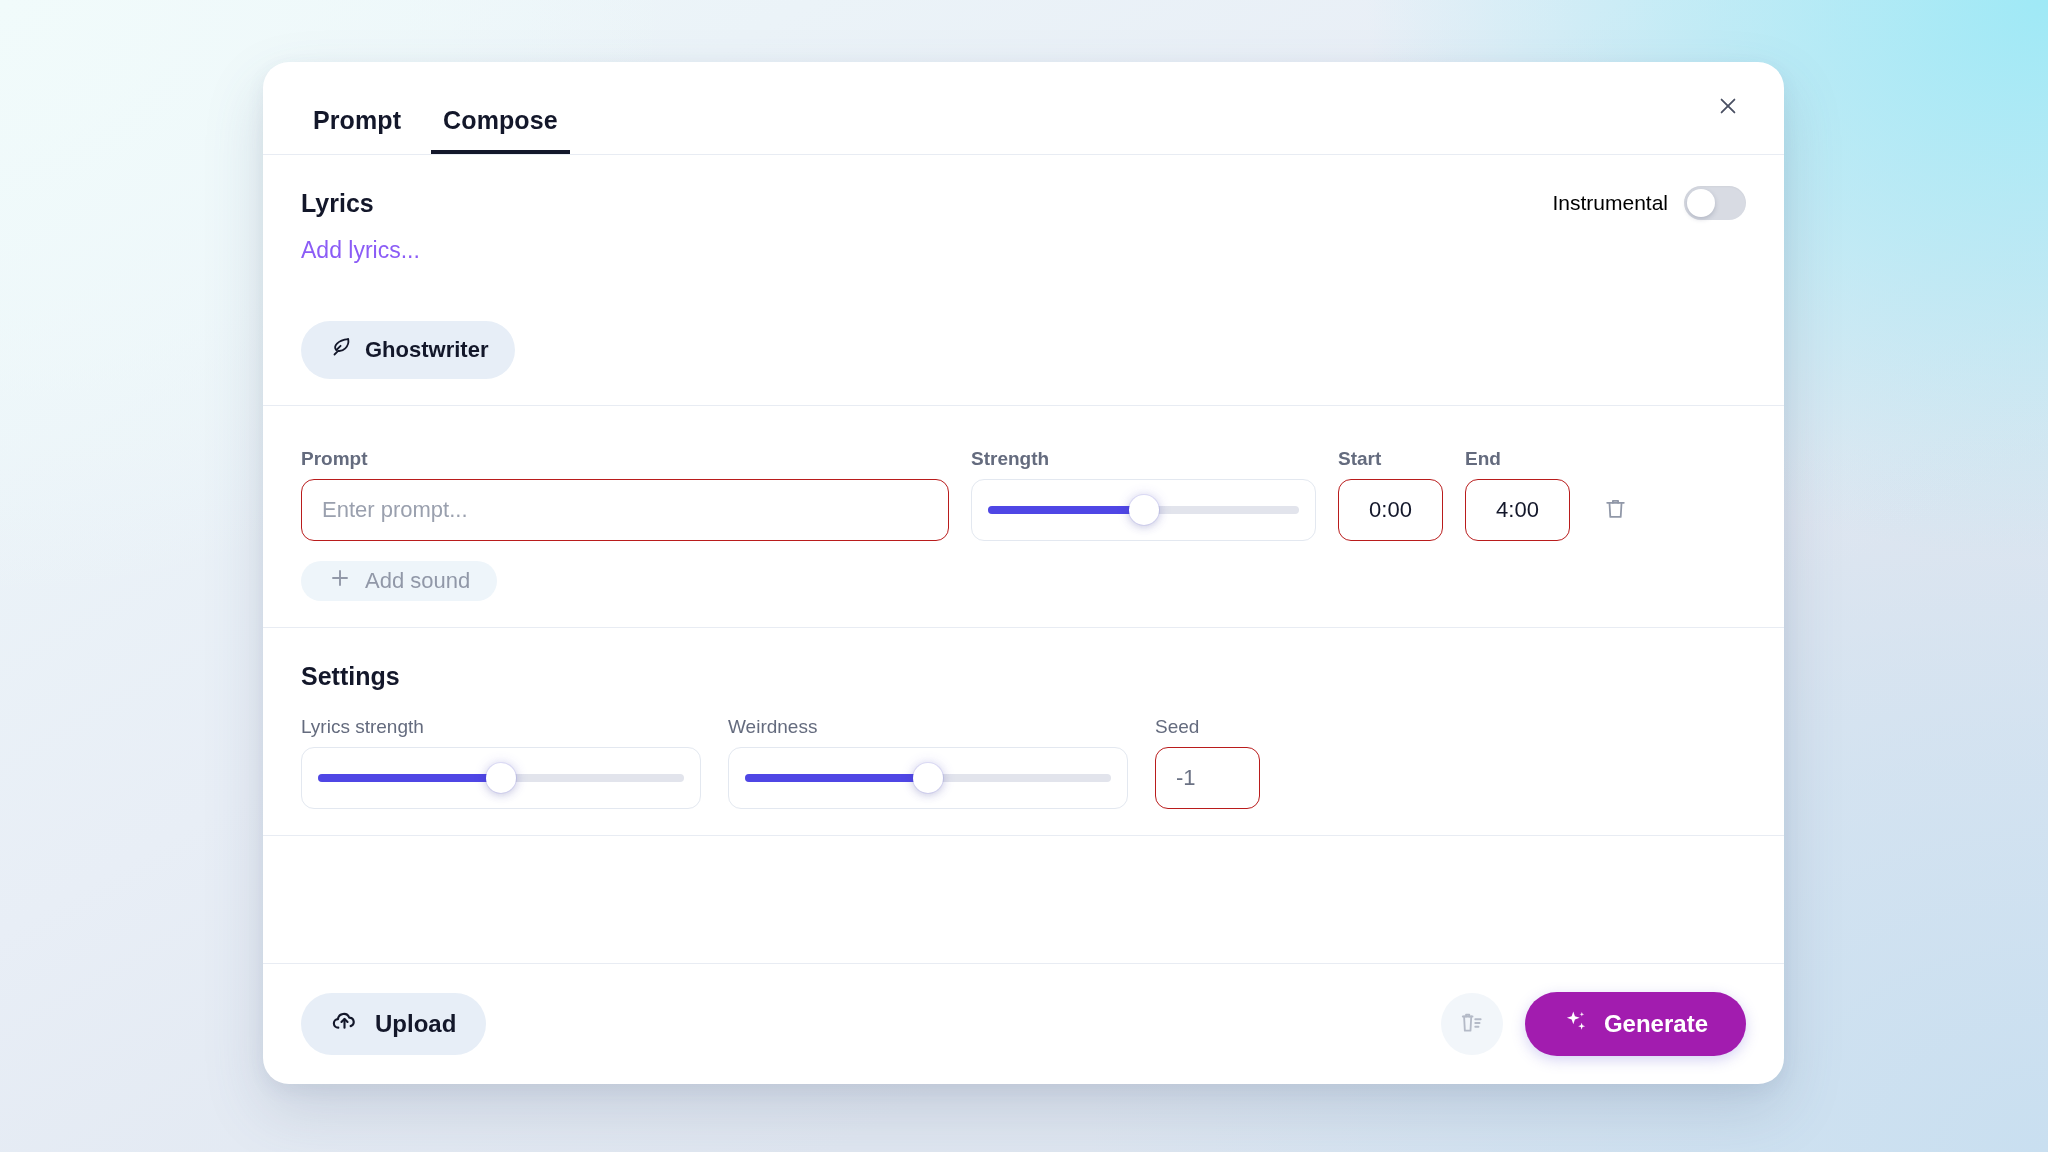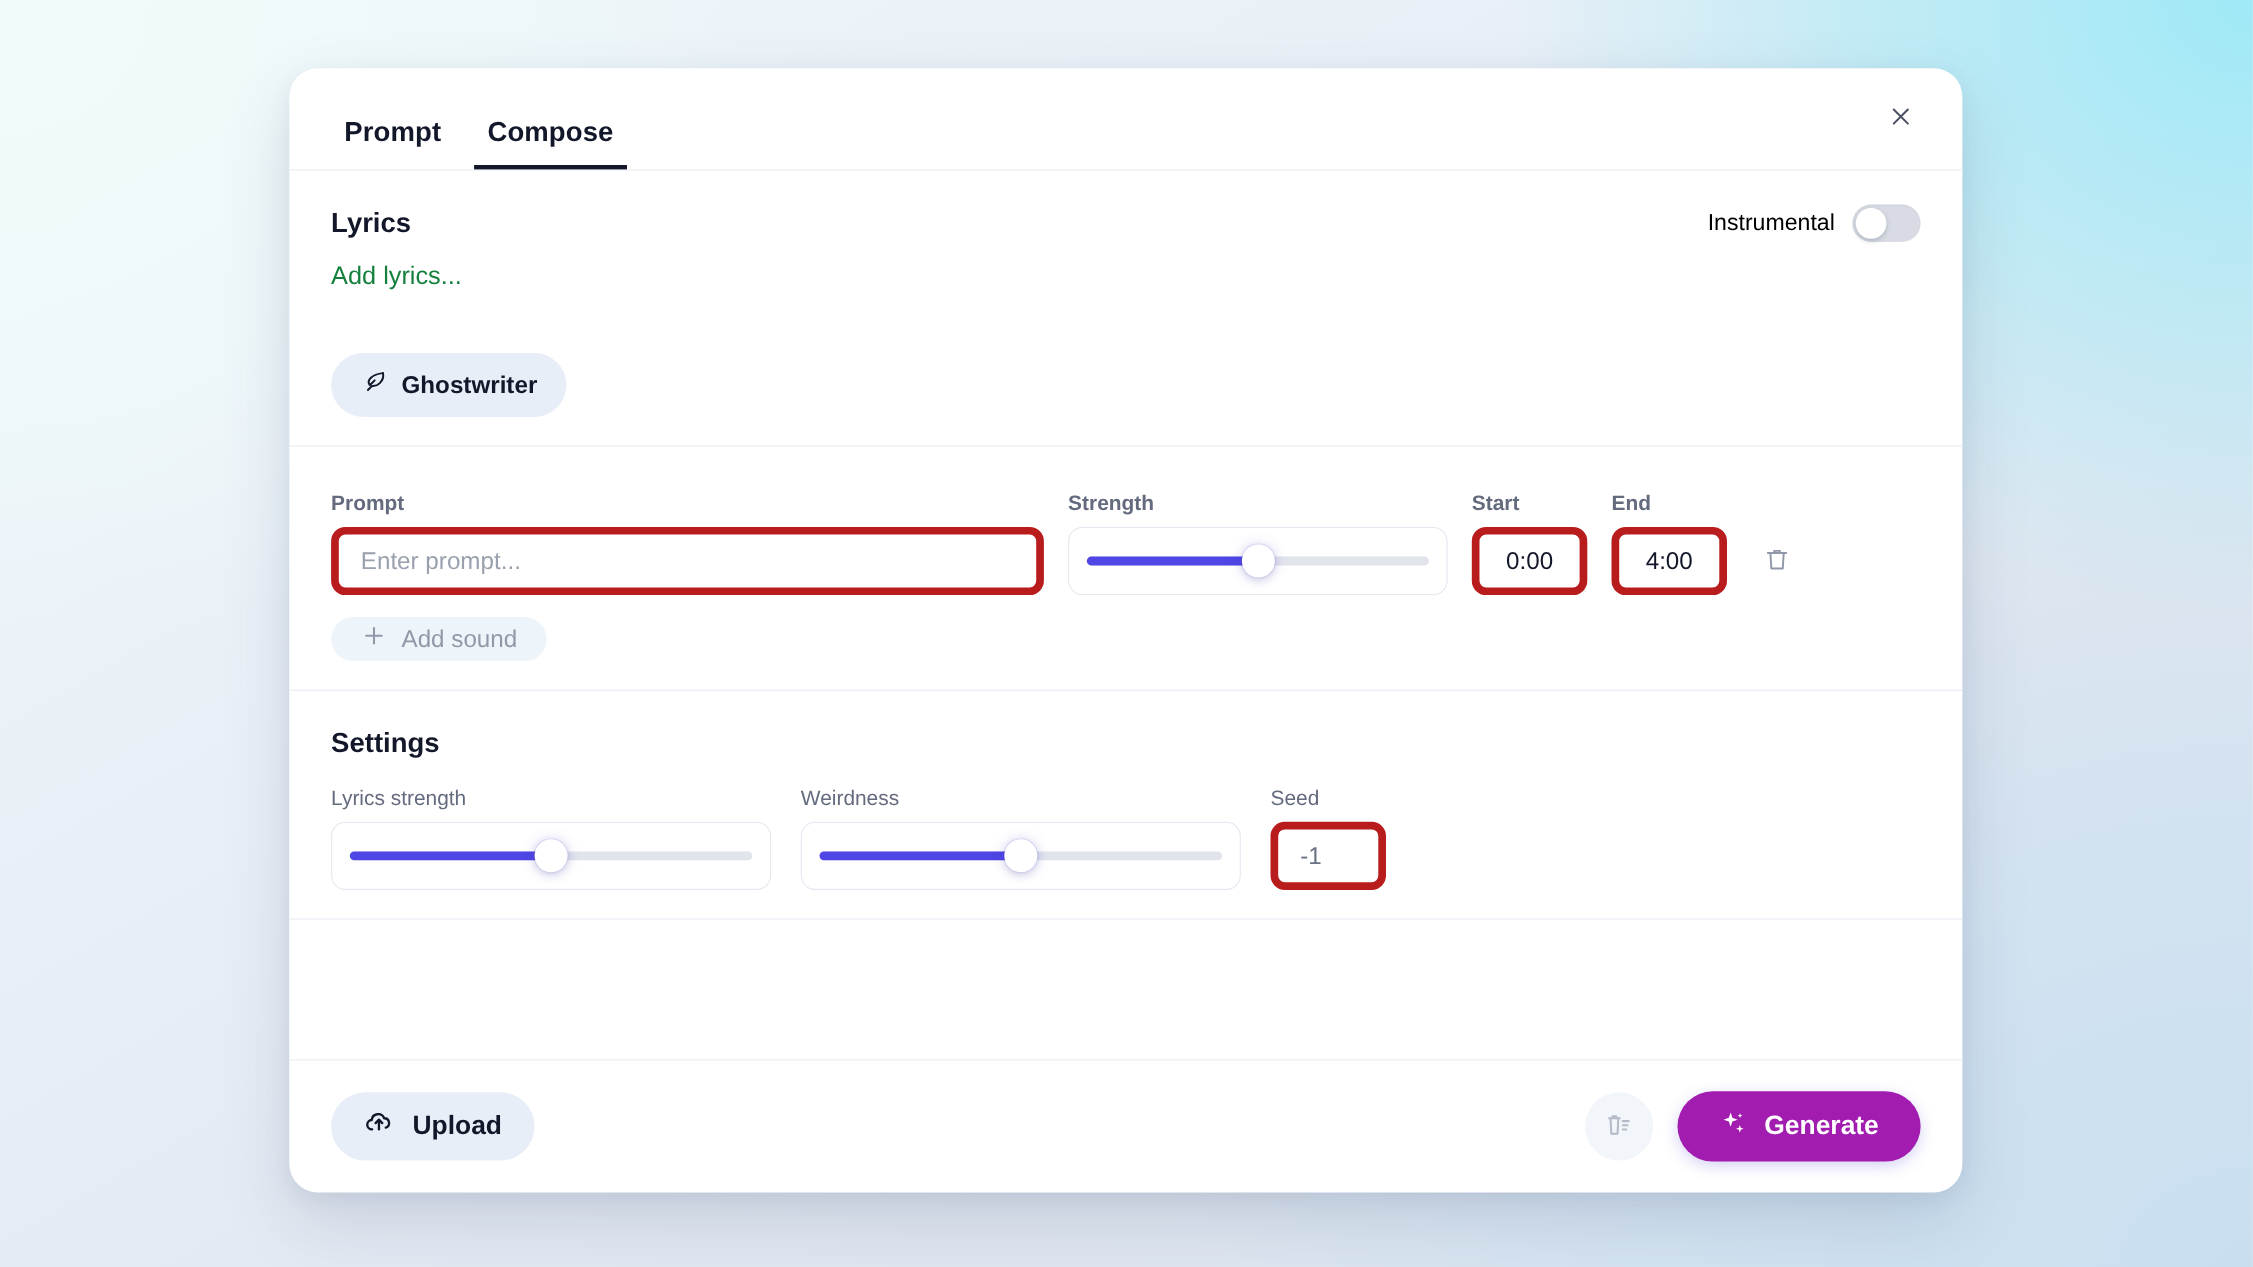"Add lyrics..." .lyrics-area { color: #15803d -> #8b5cf6 }
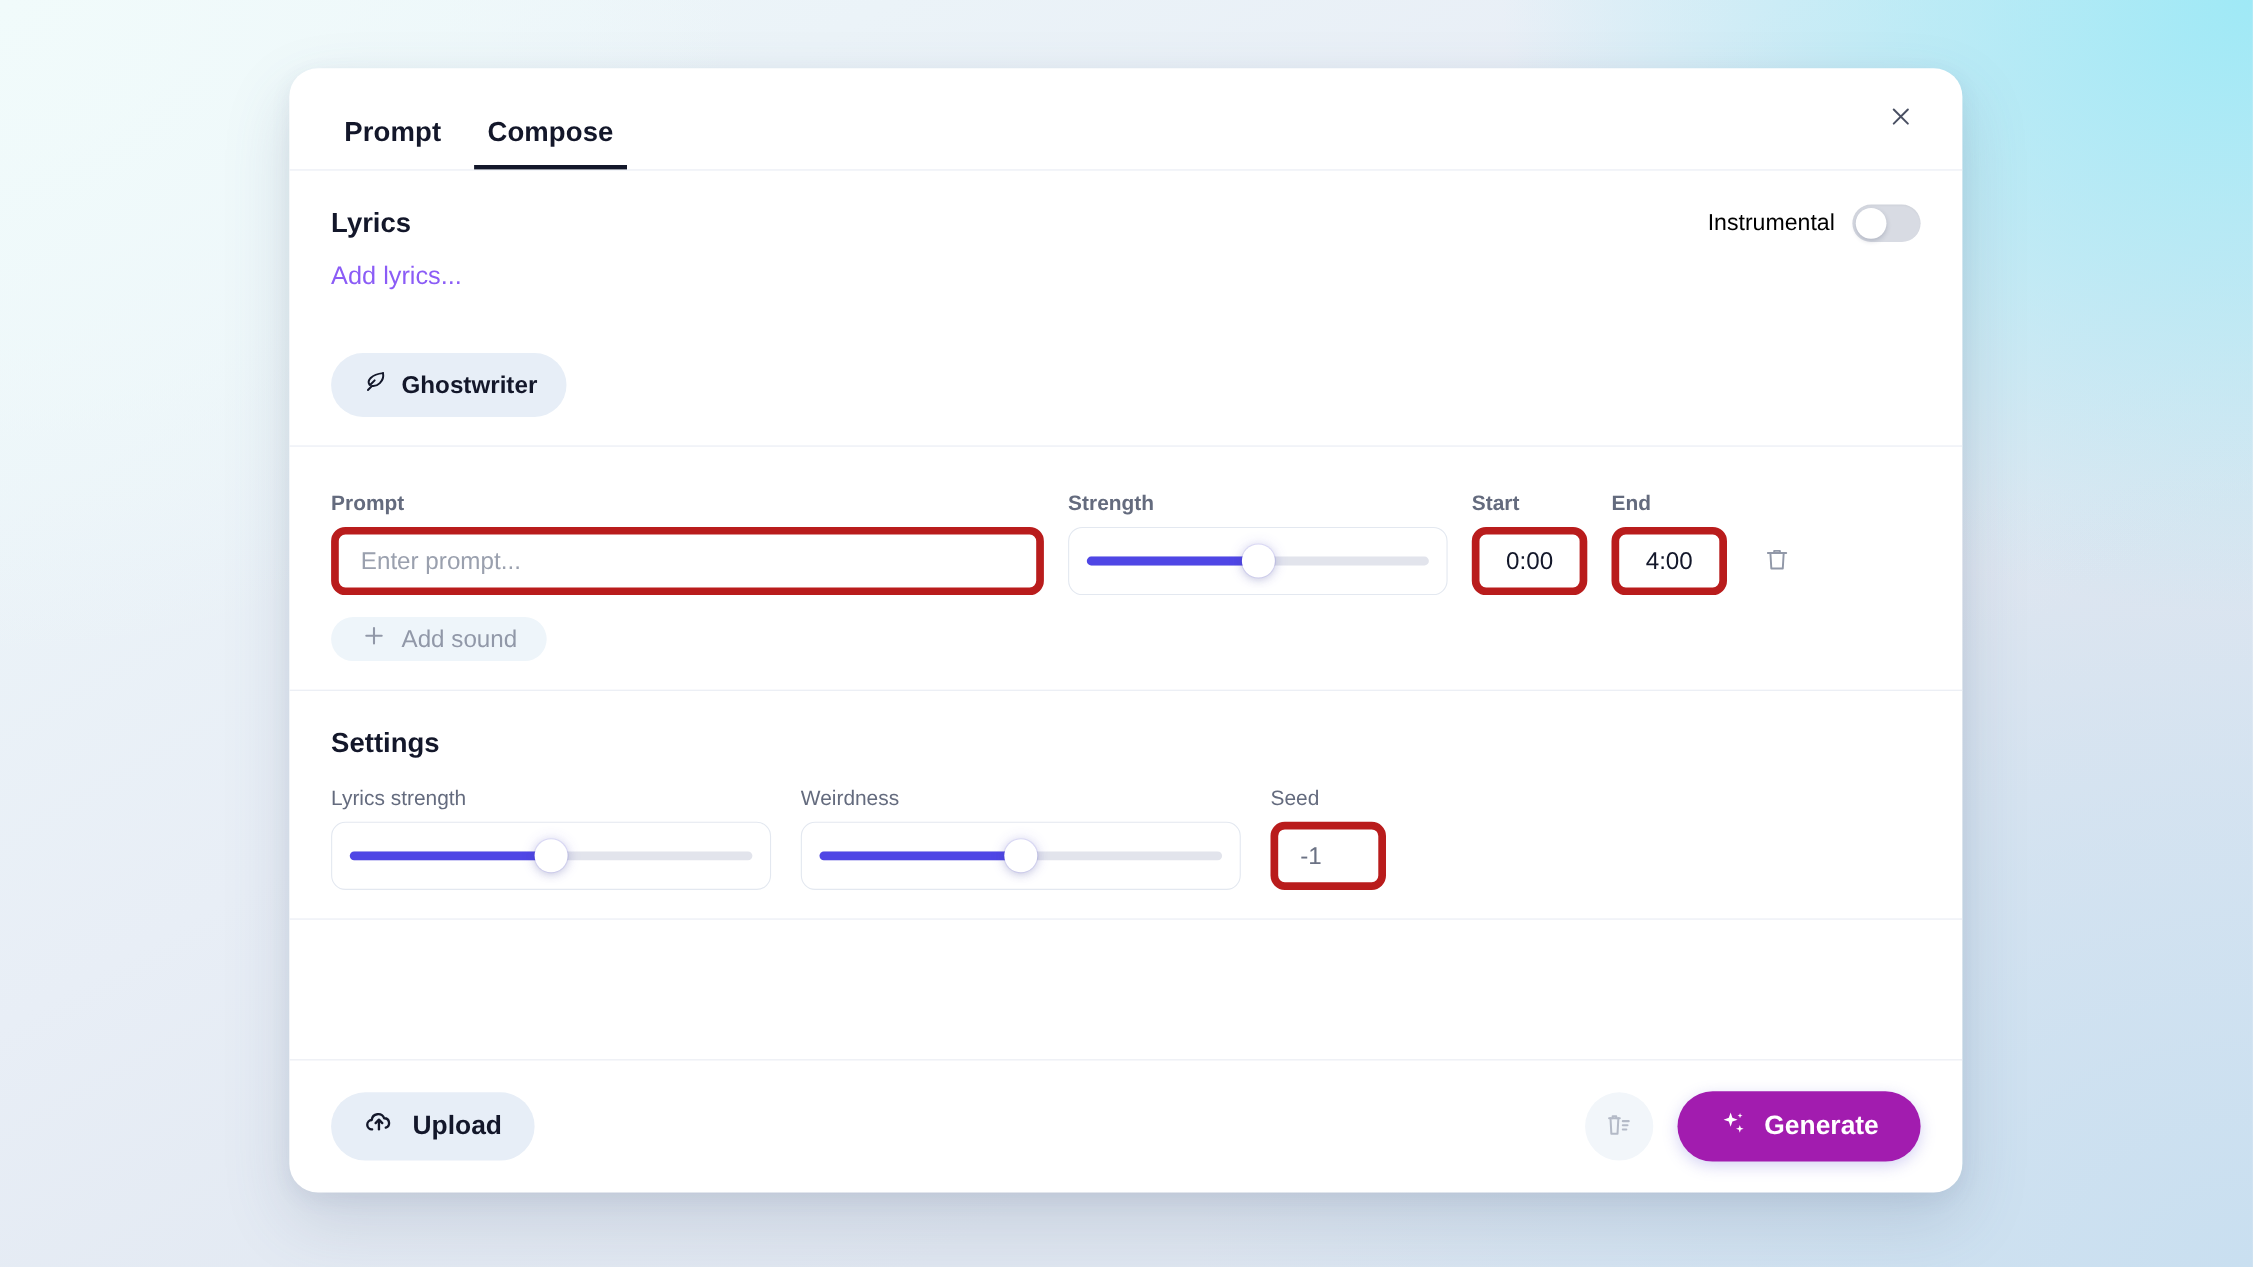"Enter prompt..." .text-input { border: 7px solid #b91c1c -> 1px solid #b91c1c }
